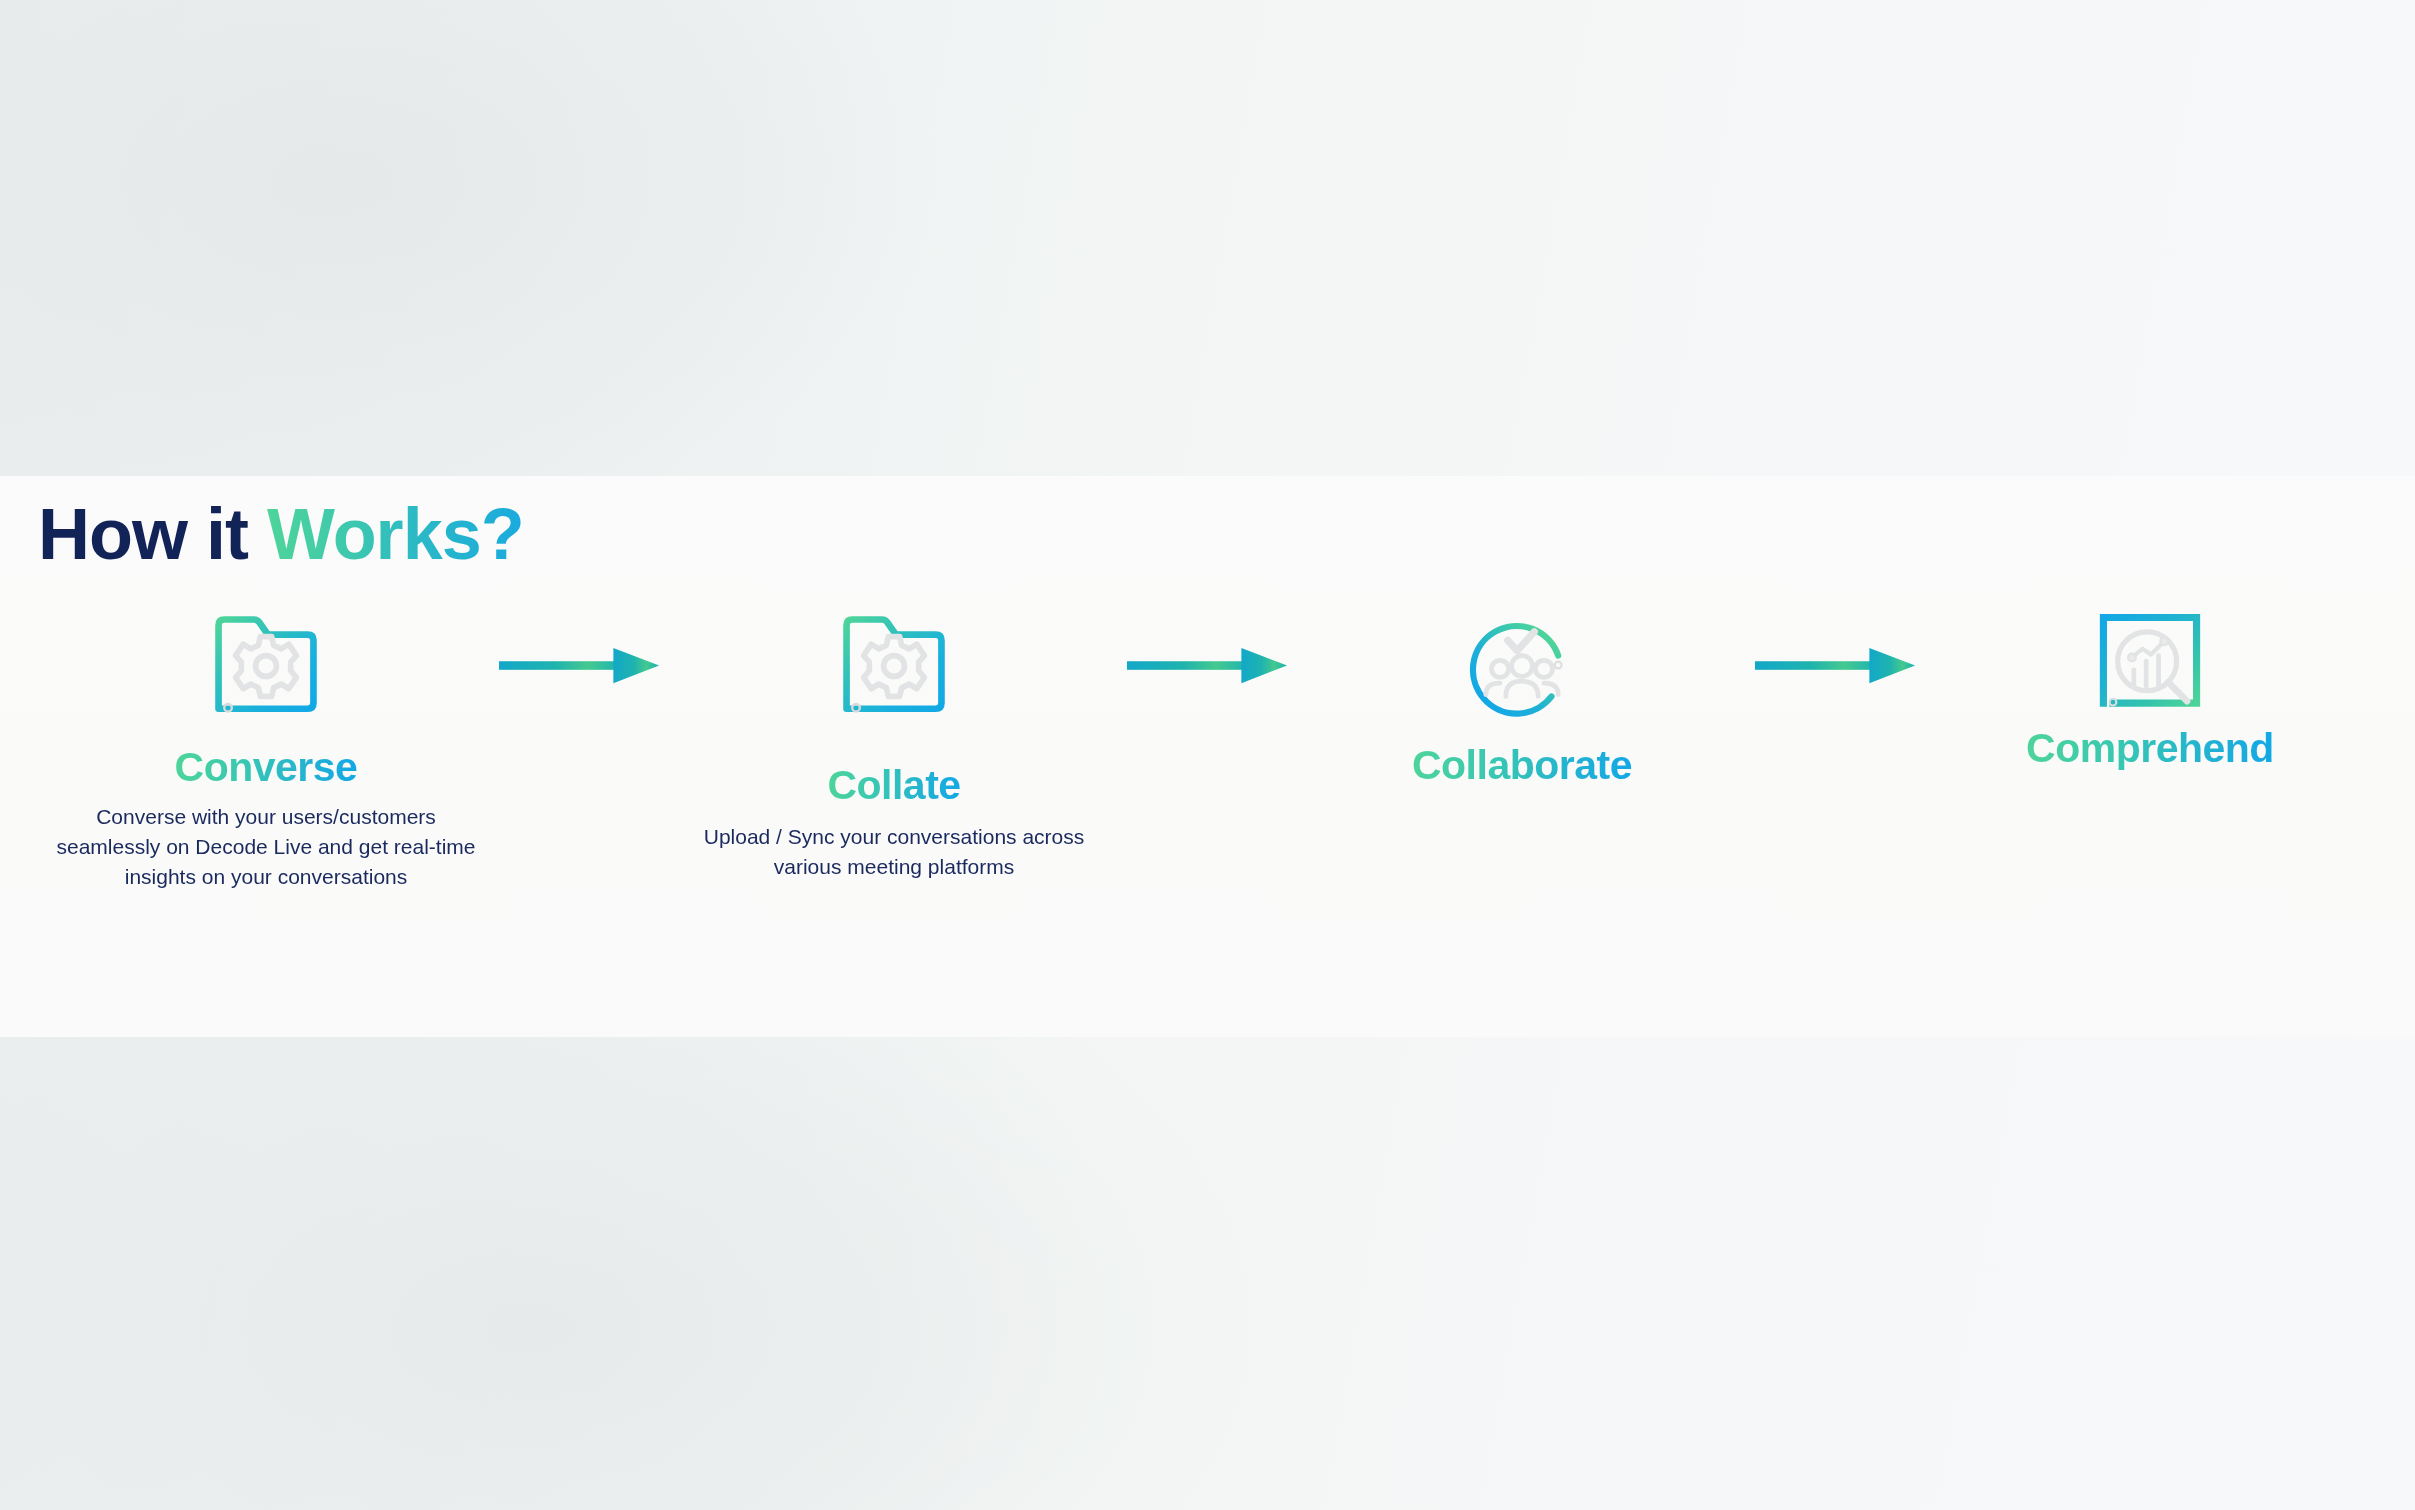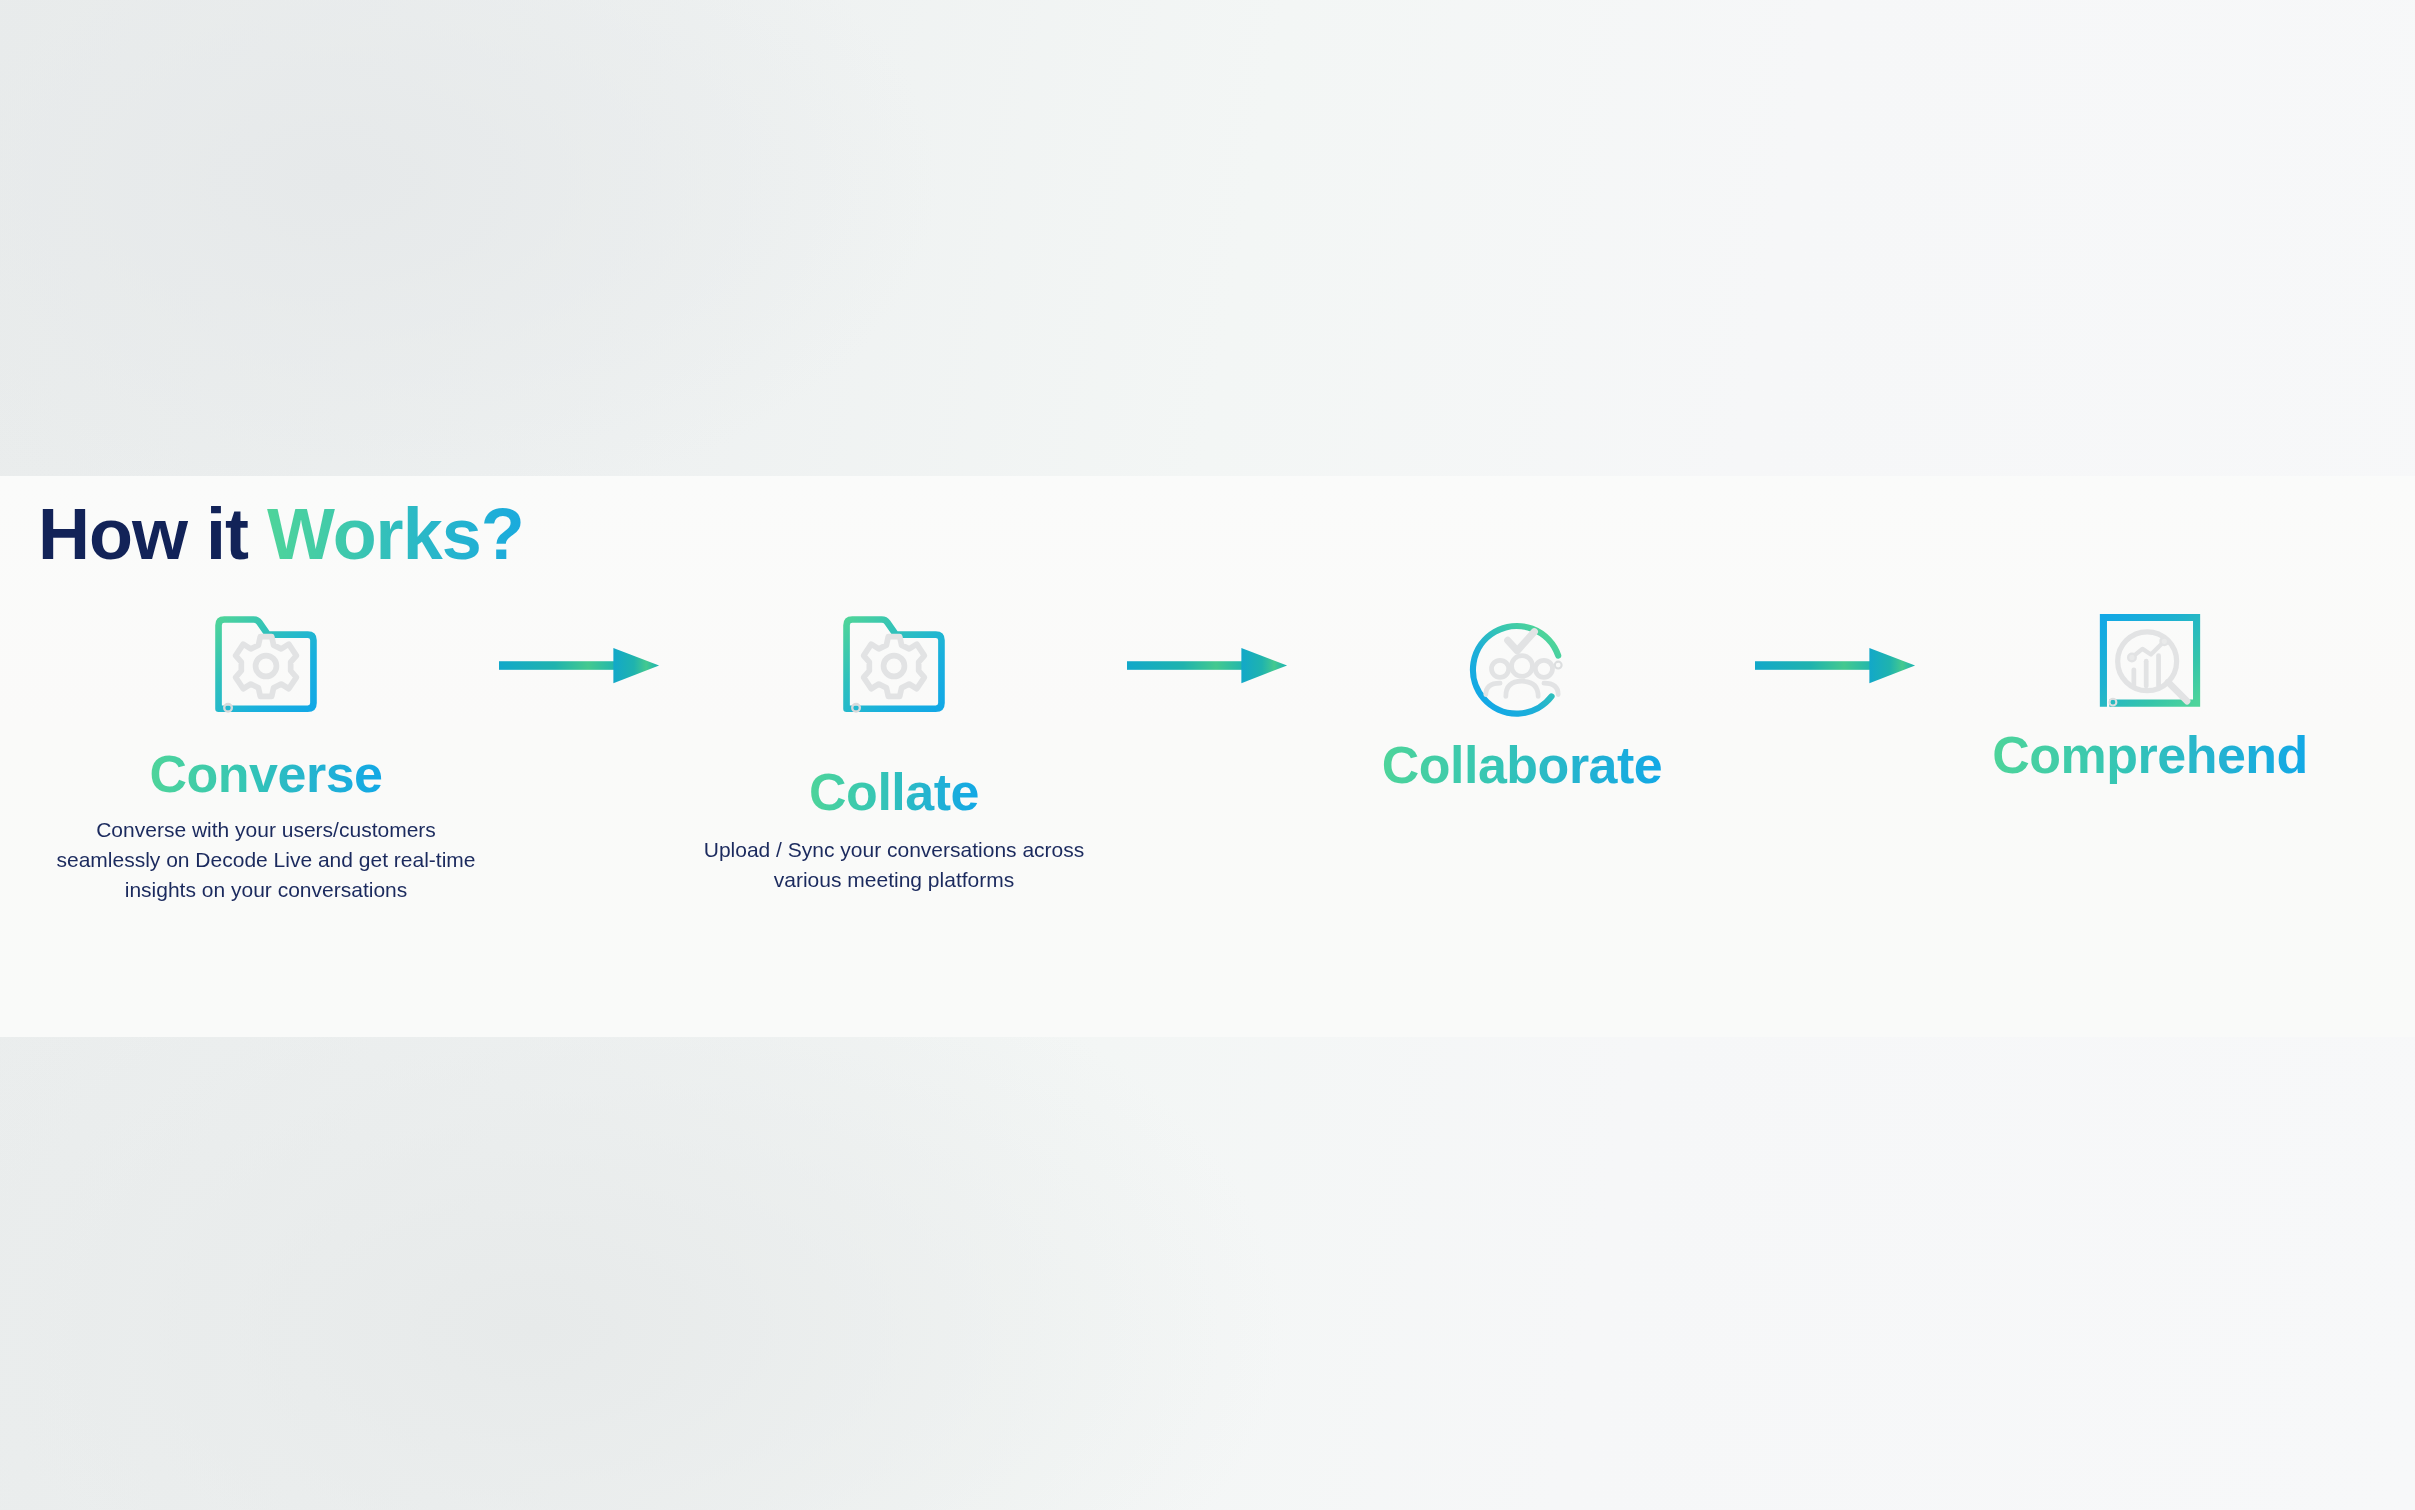"Converse" .step-title { font-size: 52px -> 41px }
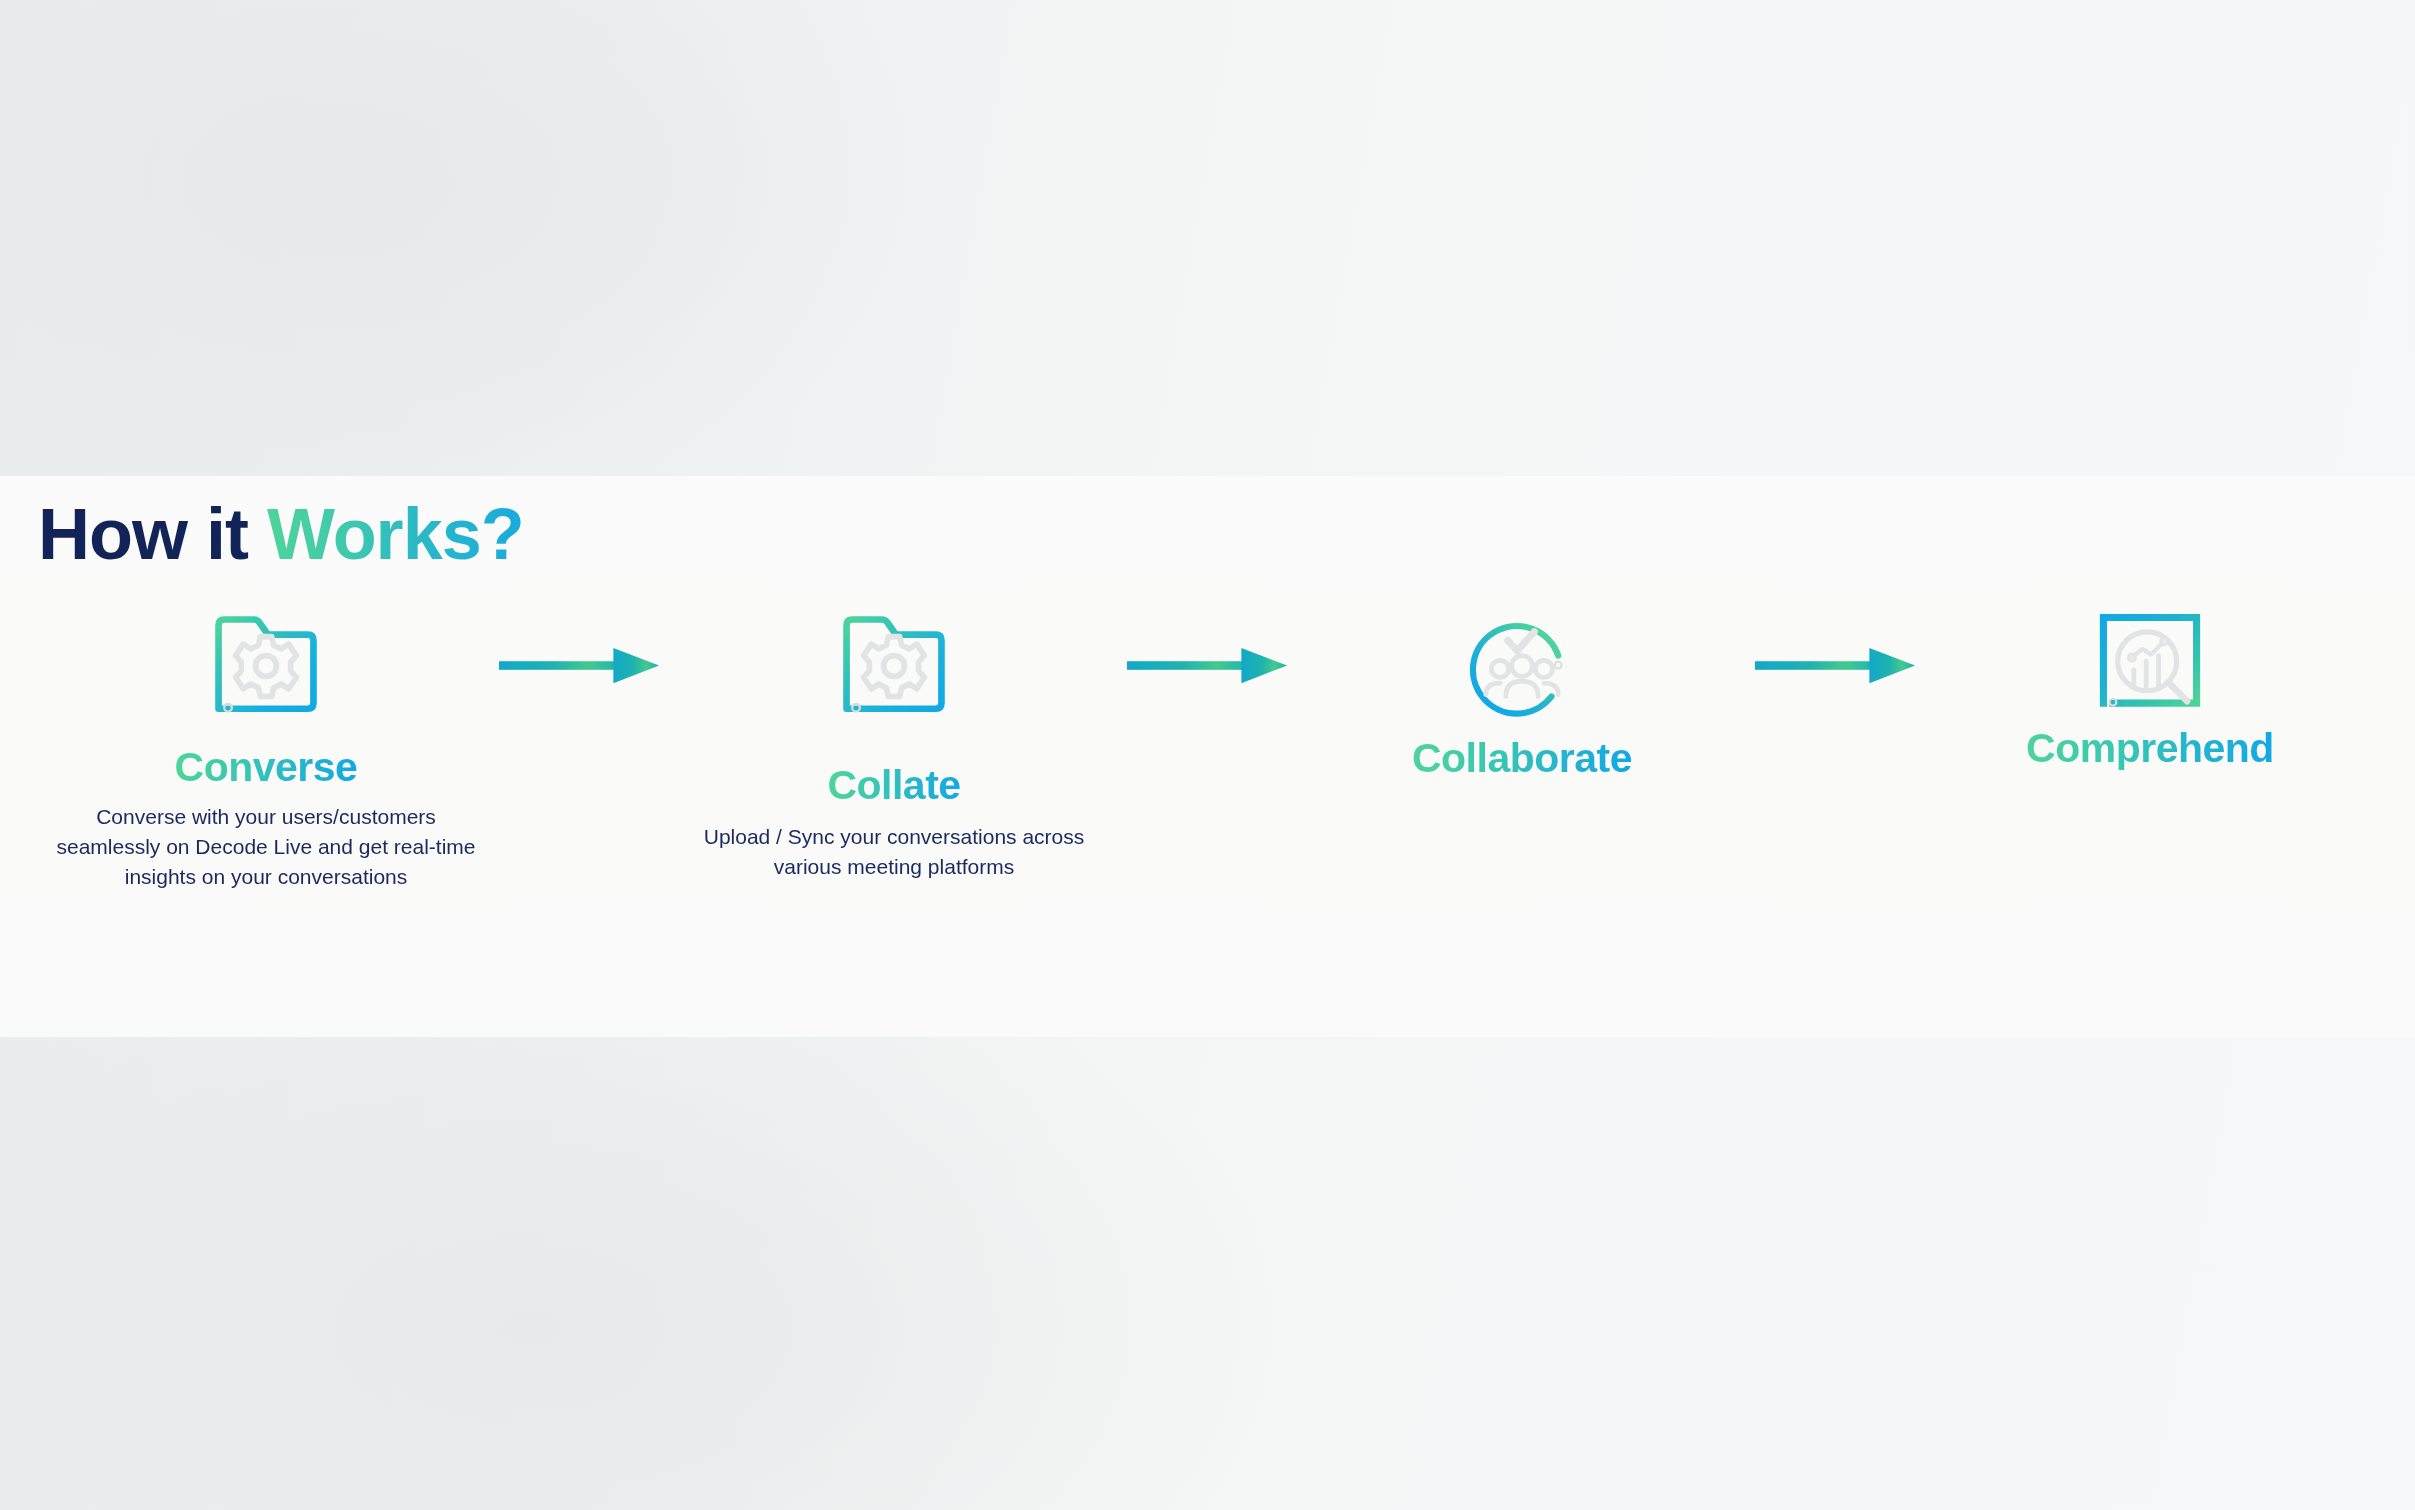"Collaborate" .step.s3 .step-title { margin-top: 12px -> 19px }
